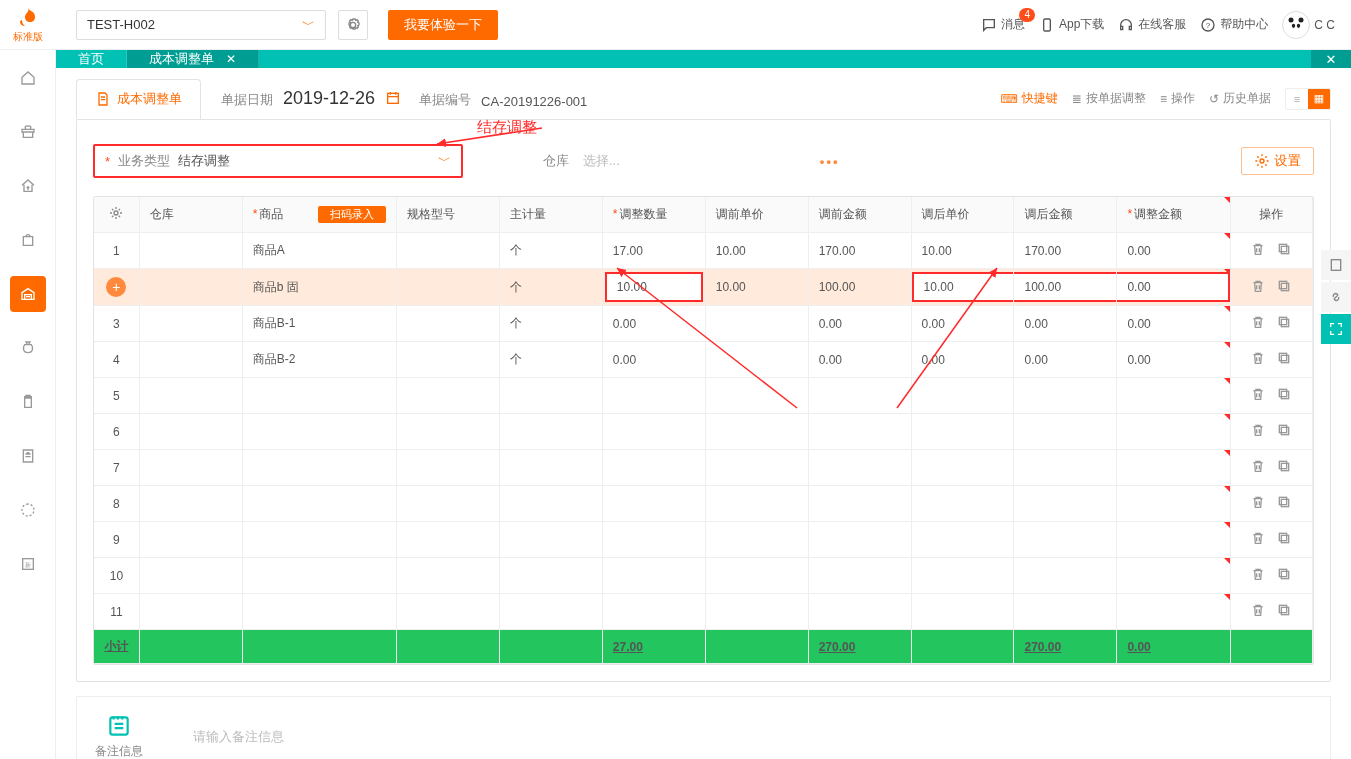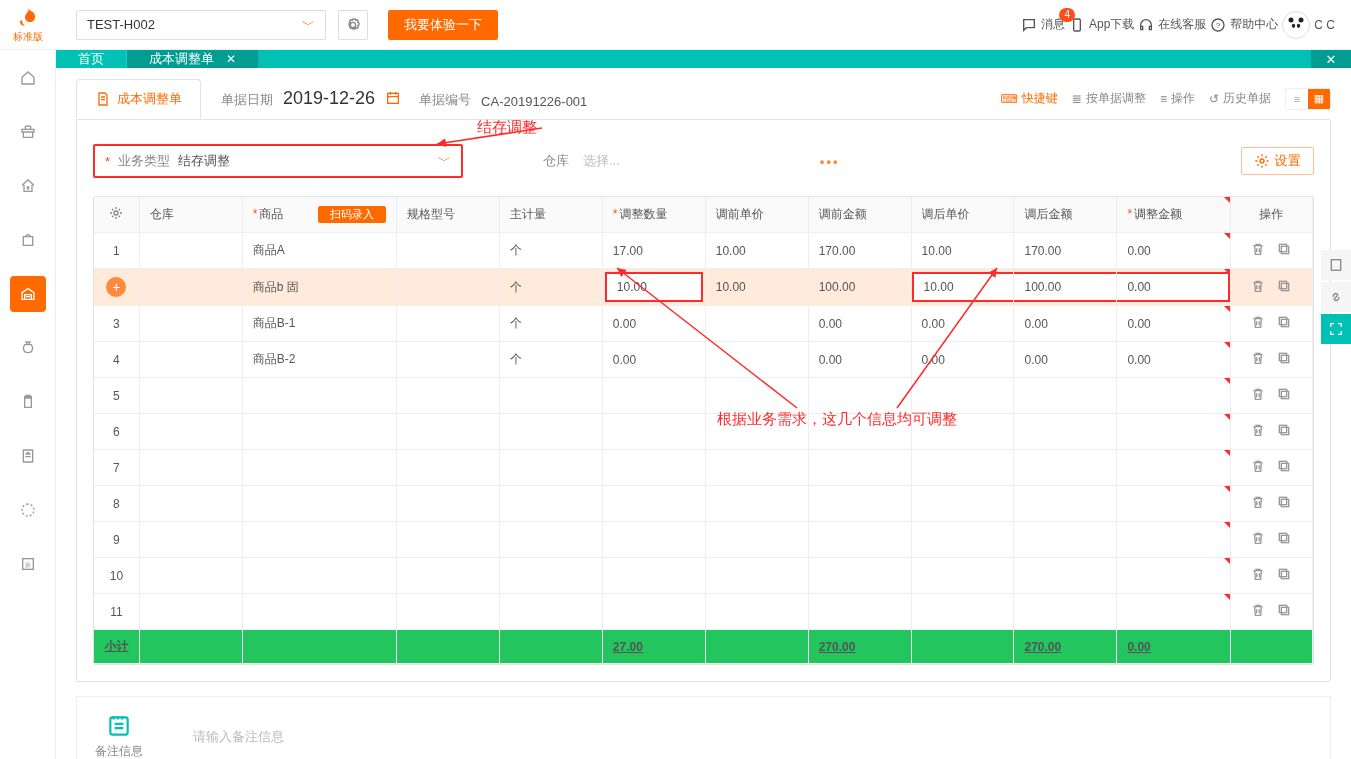"消息" .top-right { gap: 4px -> 14px }
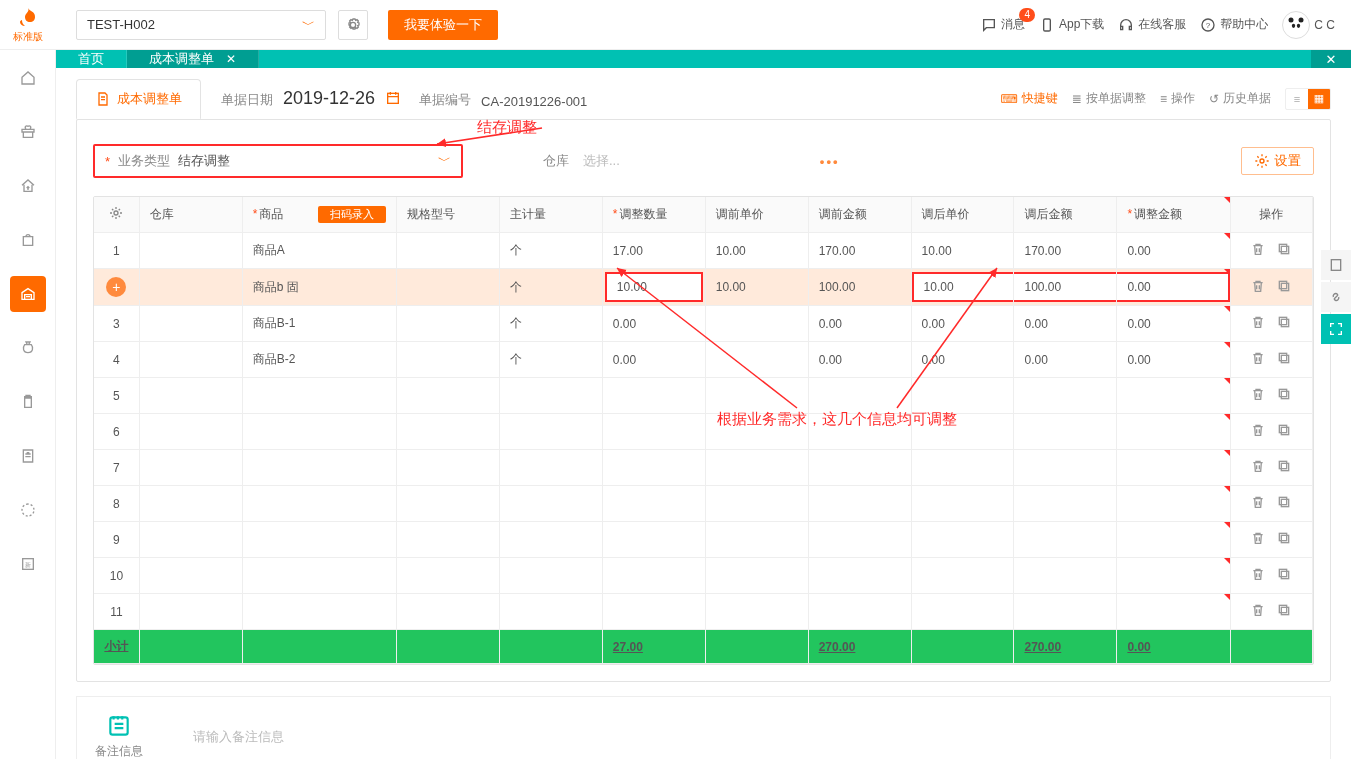"根据业务需求，这几个信息均可调整" div.anno { html: <div>根据业务需求，这几个信息均可调整</div> -> none }
